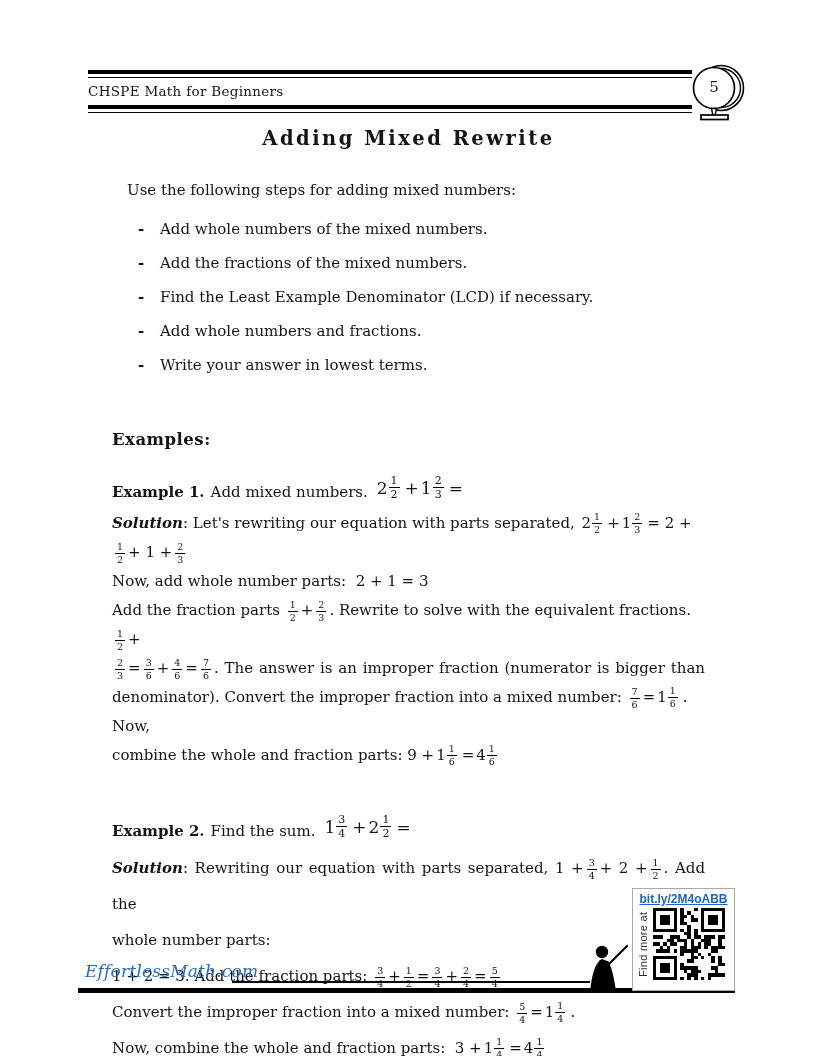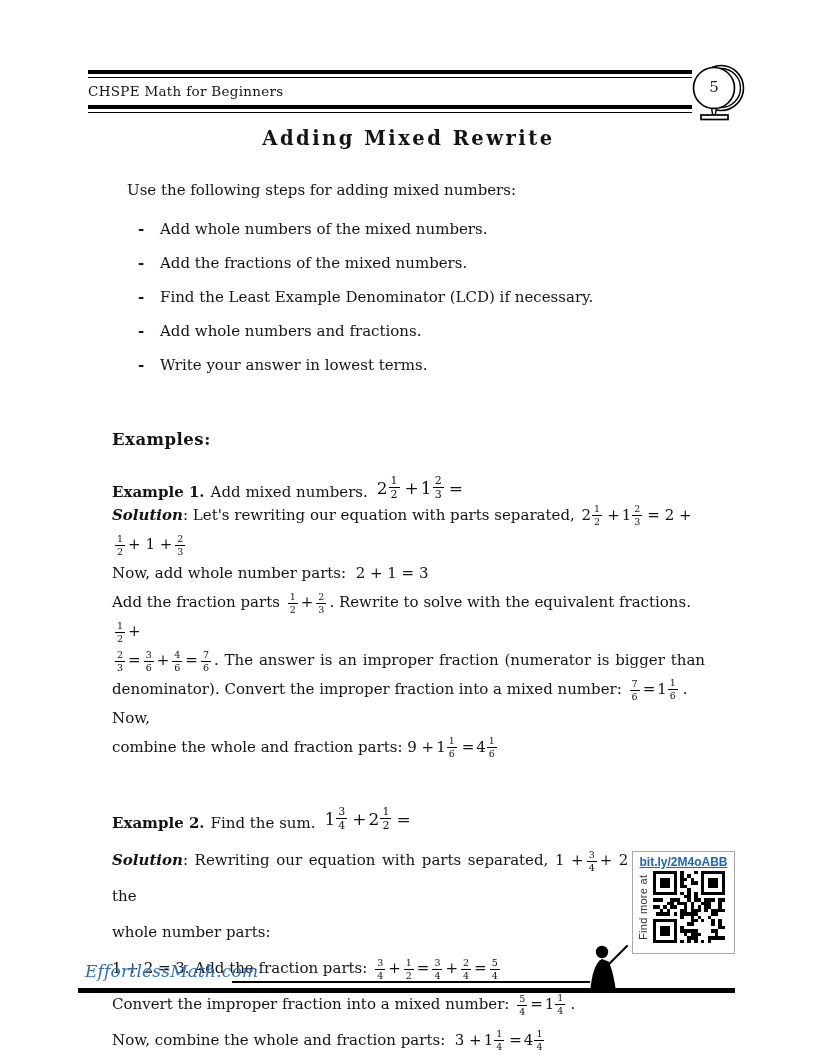"Solution: Let's rewriting our equation" .sol1 { margin-top: none -> 8px }
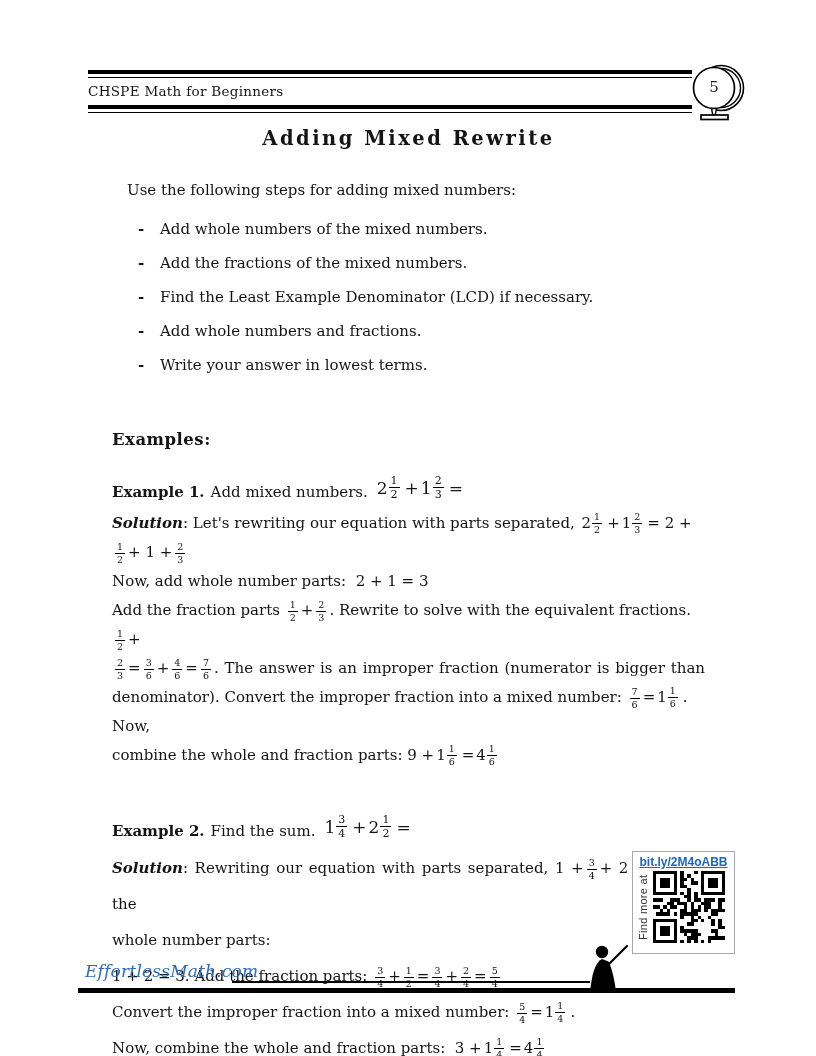"bit.ly/2M4oABB" .qrbox { top: 851px -> 888px }
